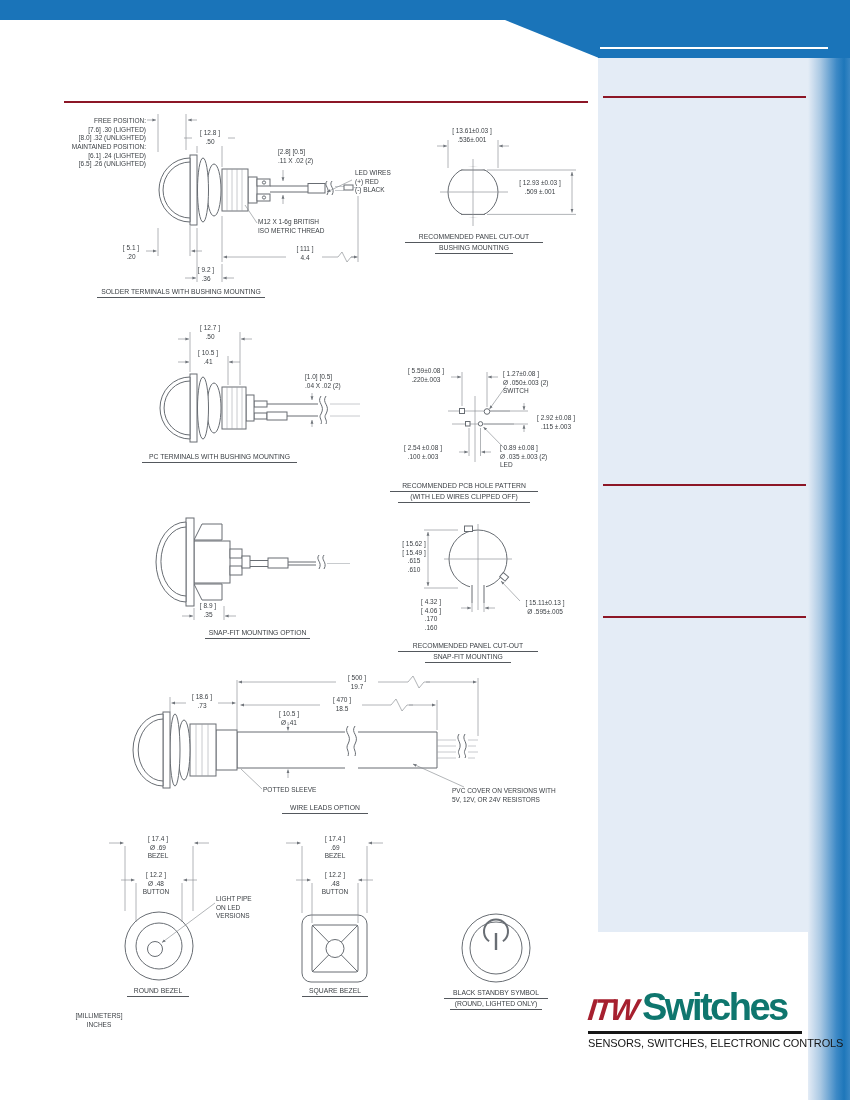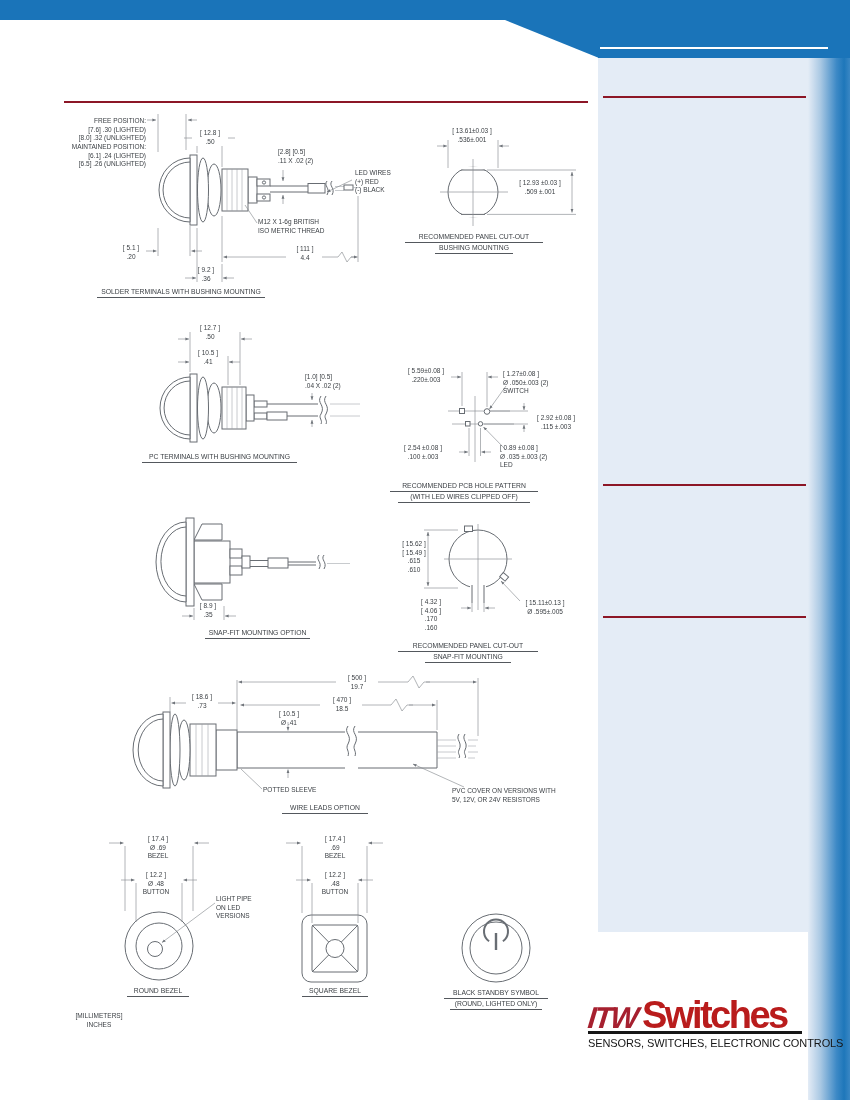"Switches" .logo-sw { color: #b91c1c -> #0f766e; margin-top: 8px -> none }
